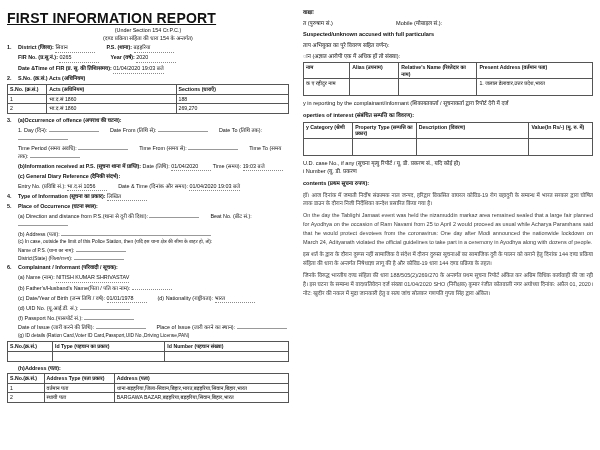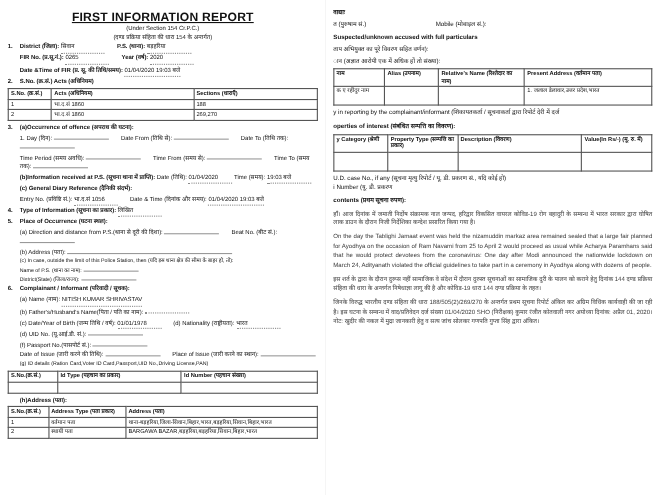"FIRST INFORMATION REPORT" .doc-title { font-size: 11px -> 14px; text-align: center -> left }
